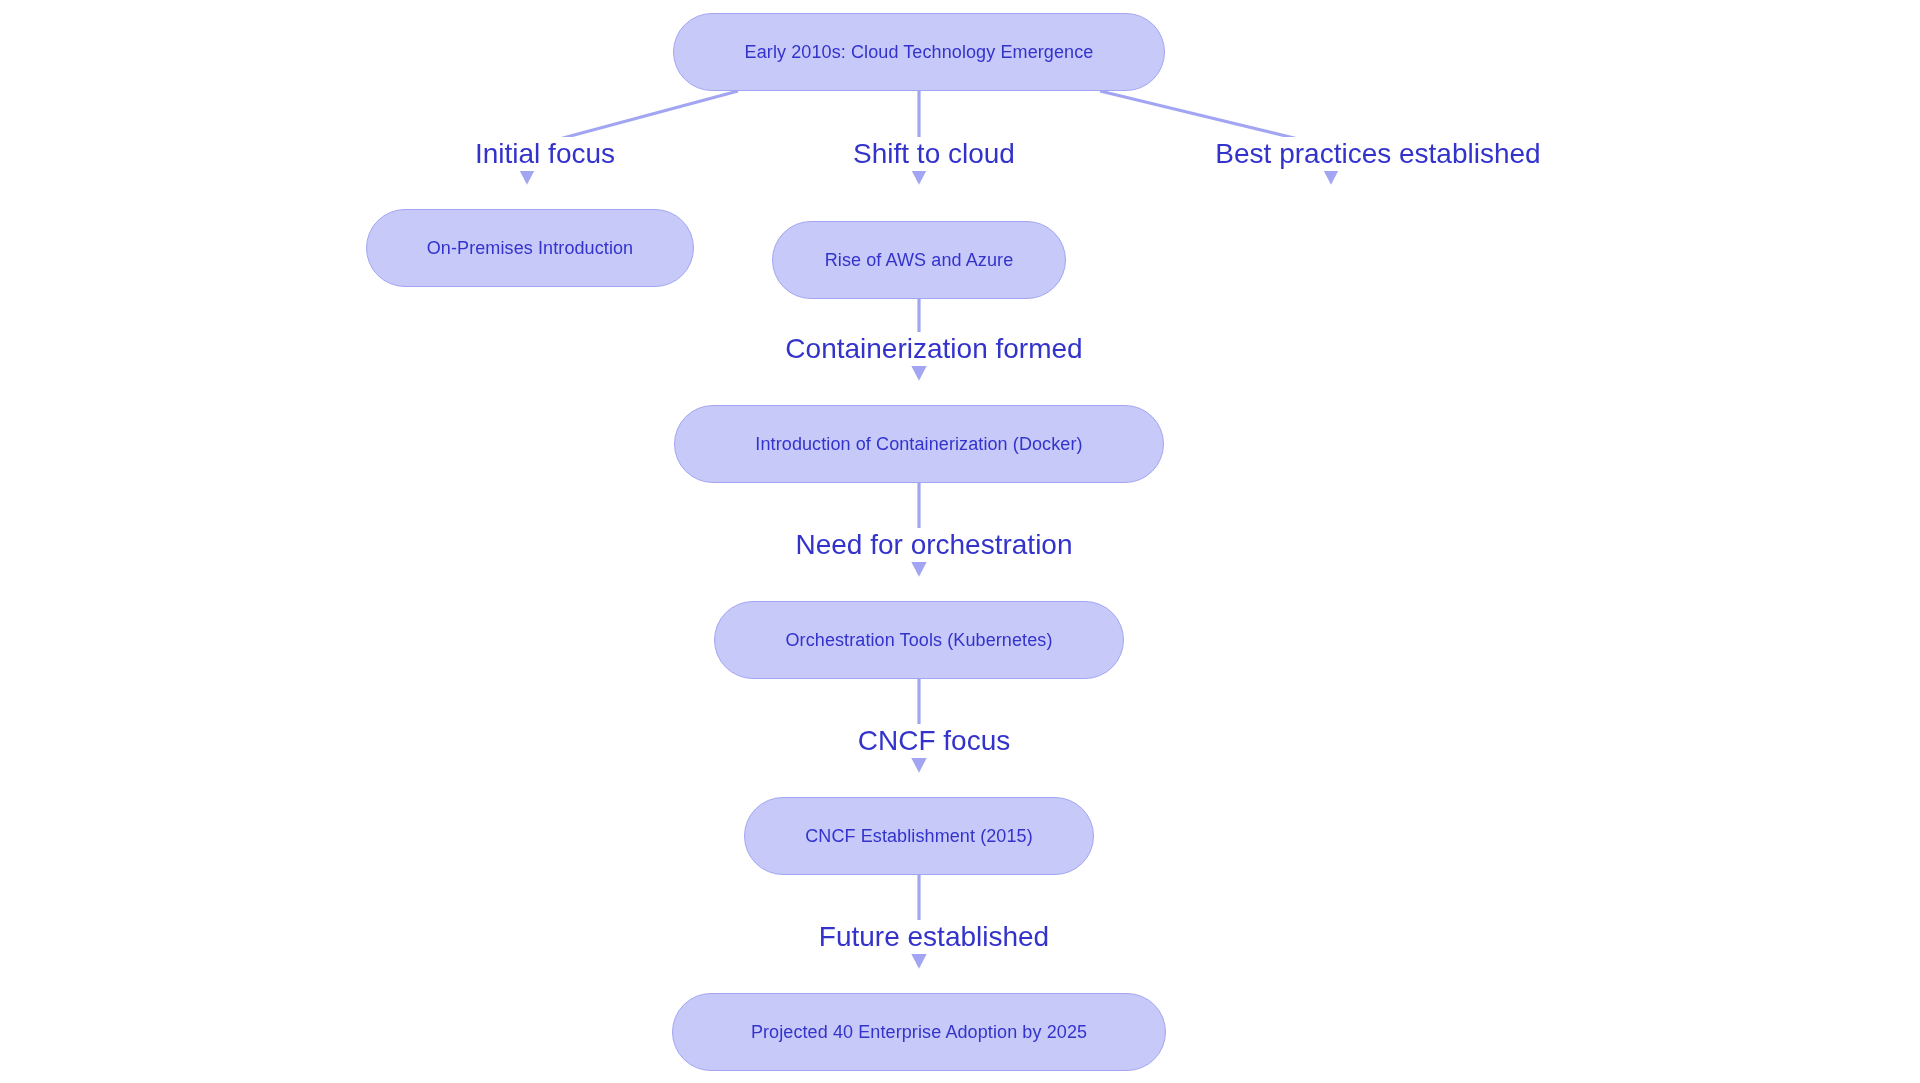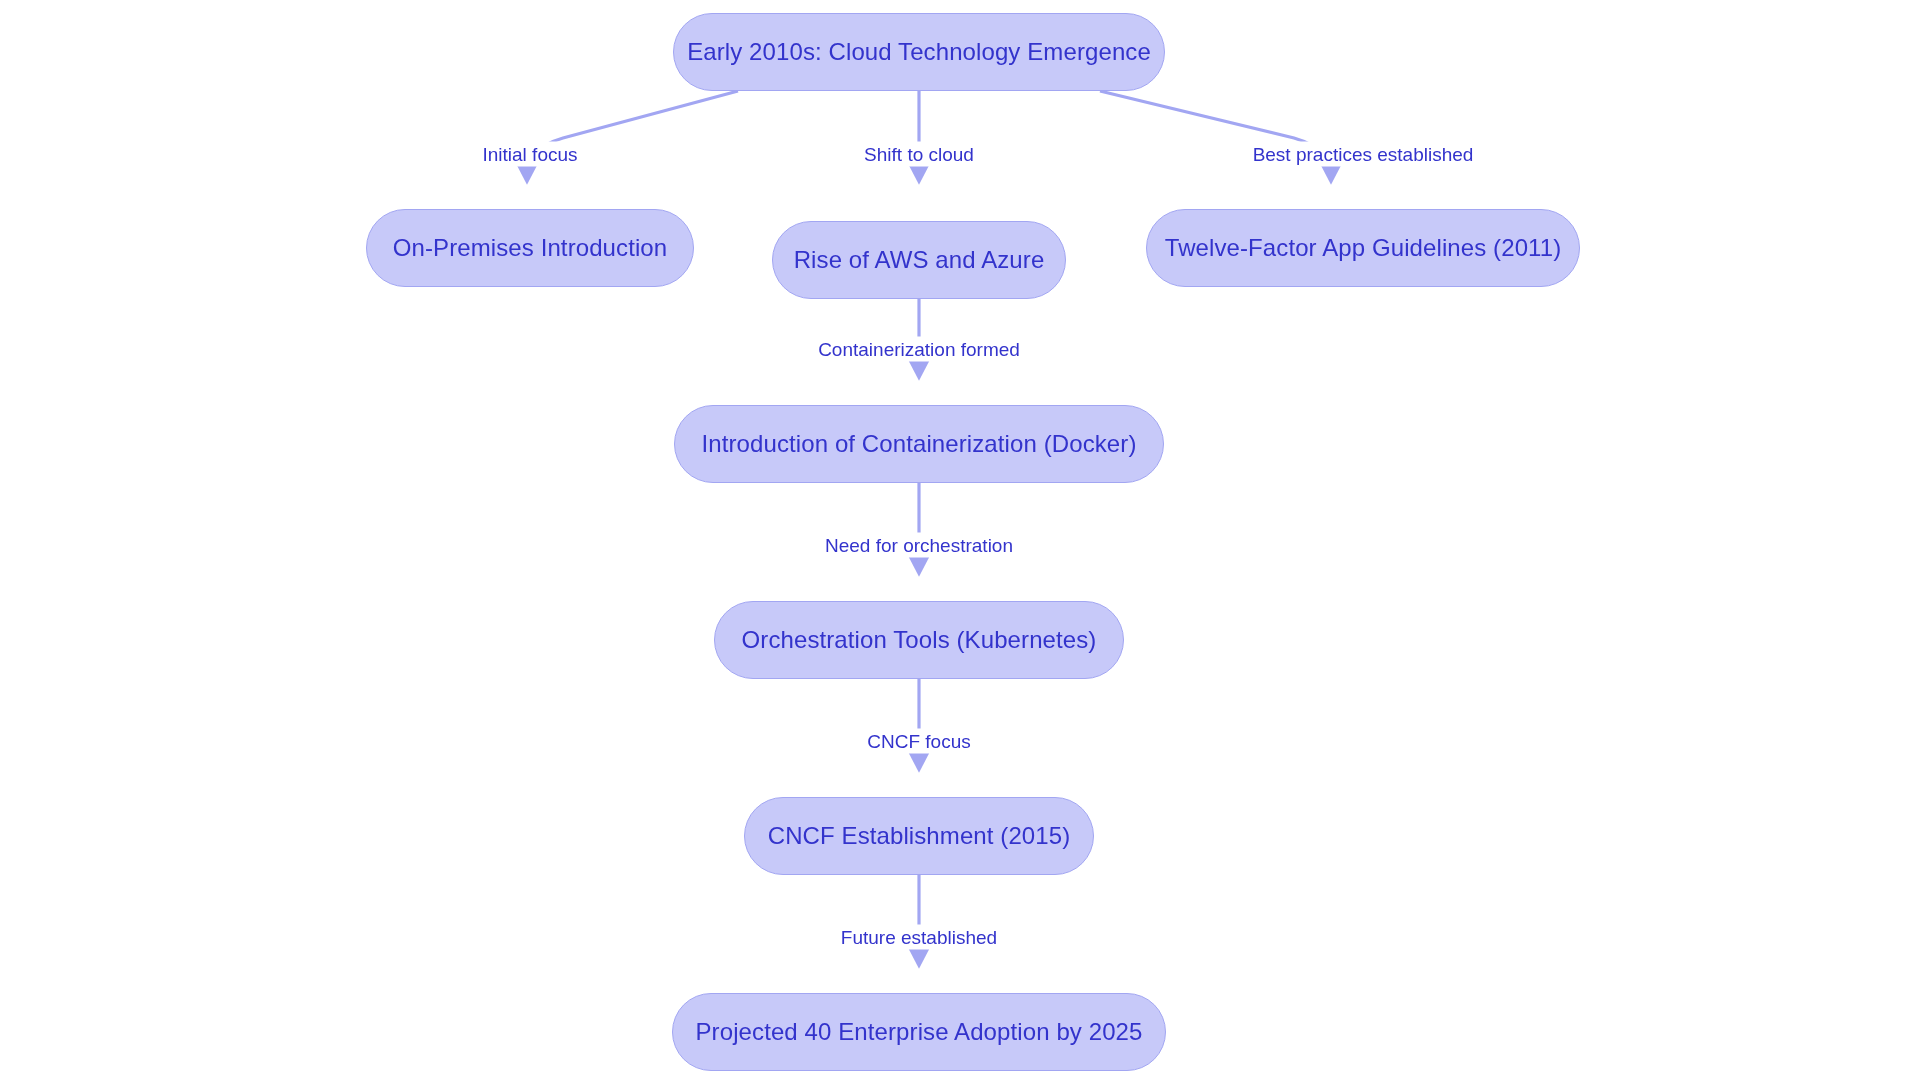"Early 2010s: Cloud Technology Emergence" .node { font-size: 24px -> 18px }
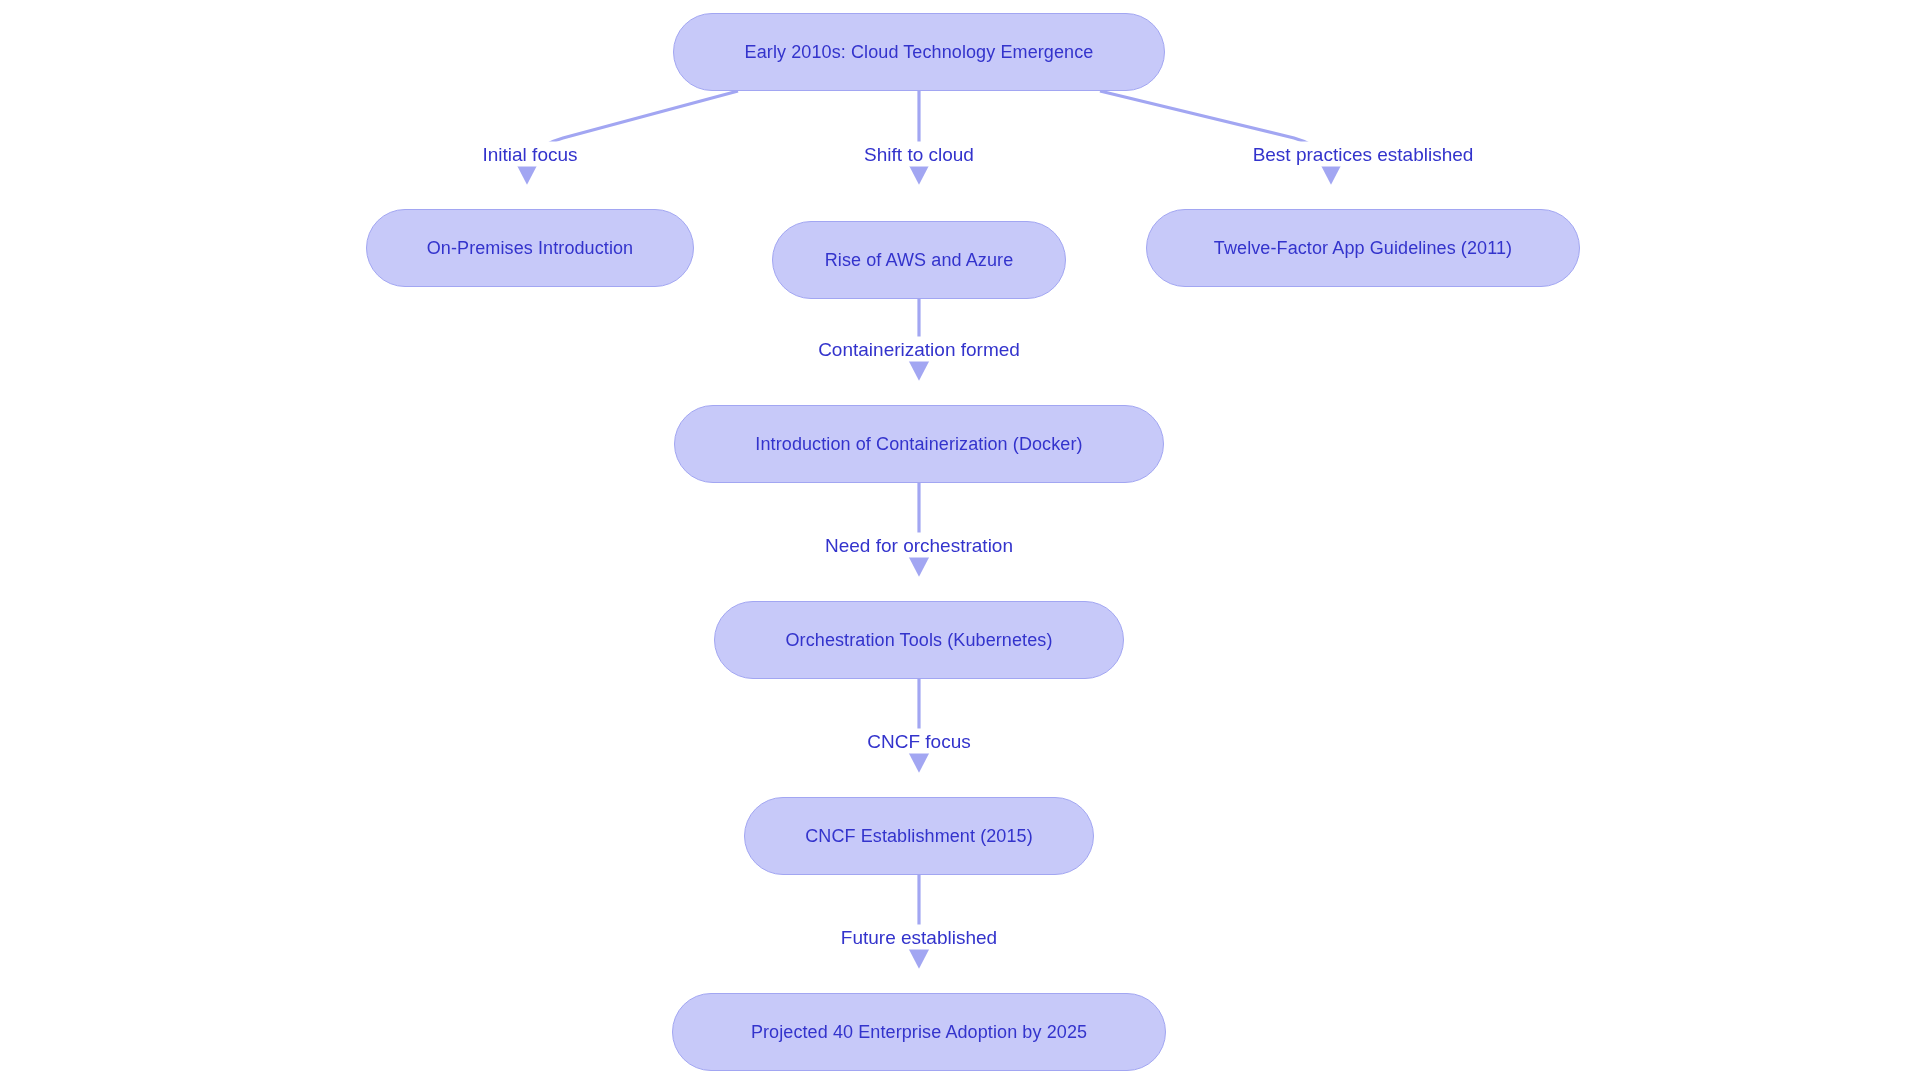"Initial focus" .edge-label { font-size: 19px -> 28px; margin-left: none -> 15px }
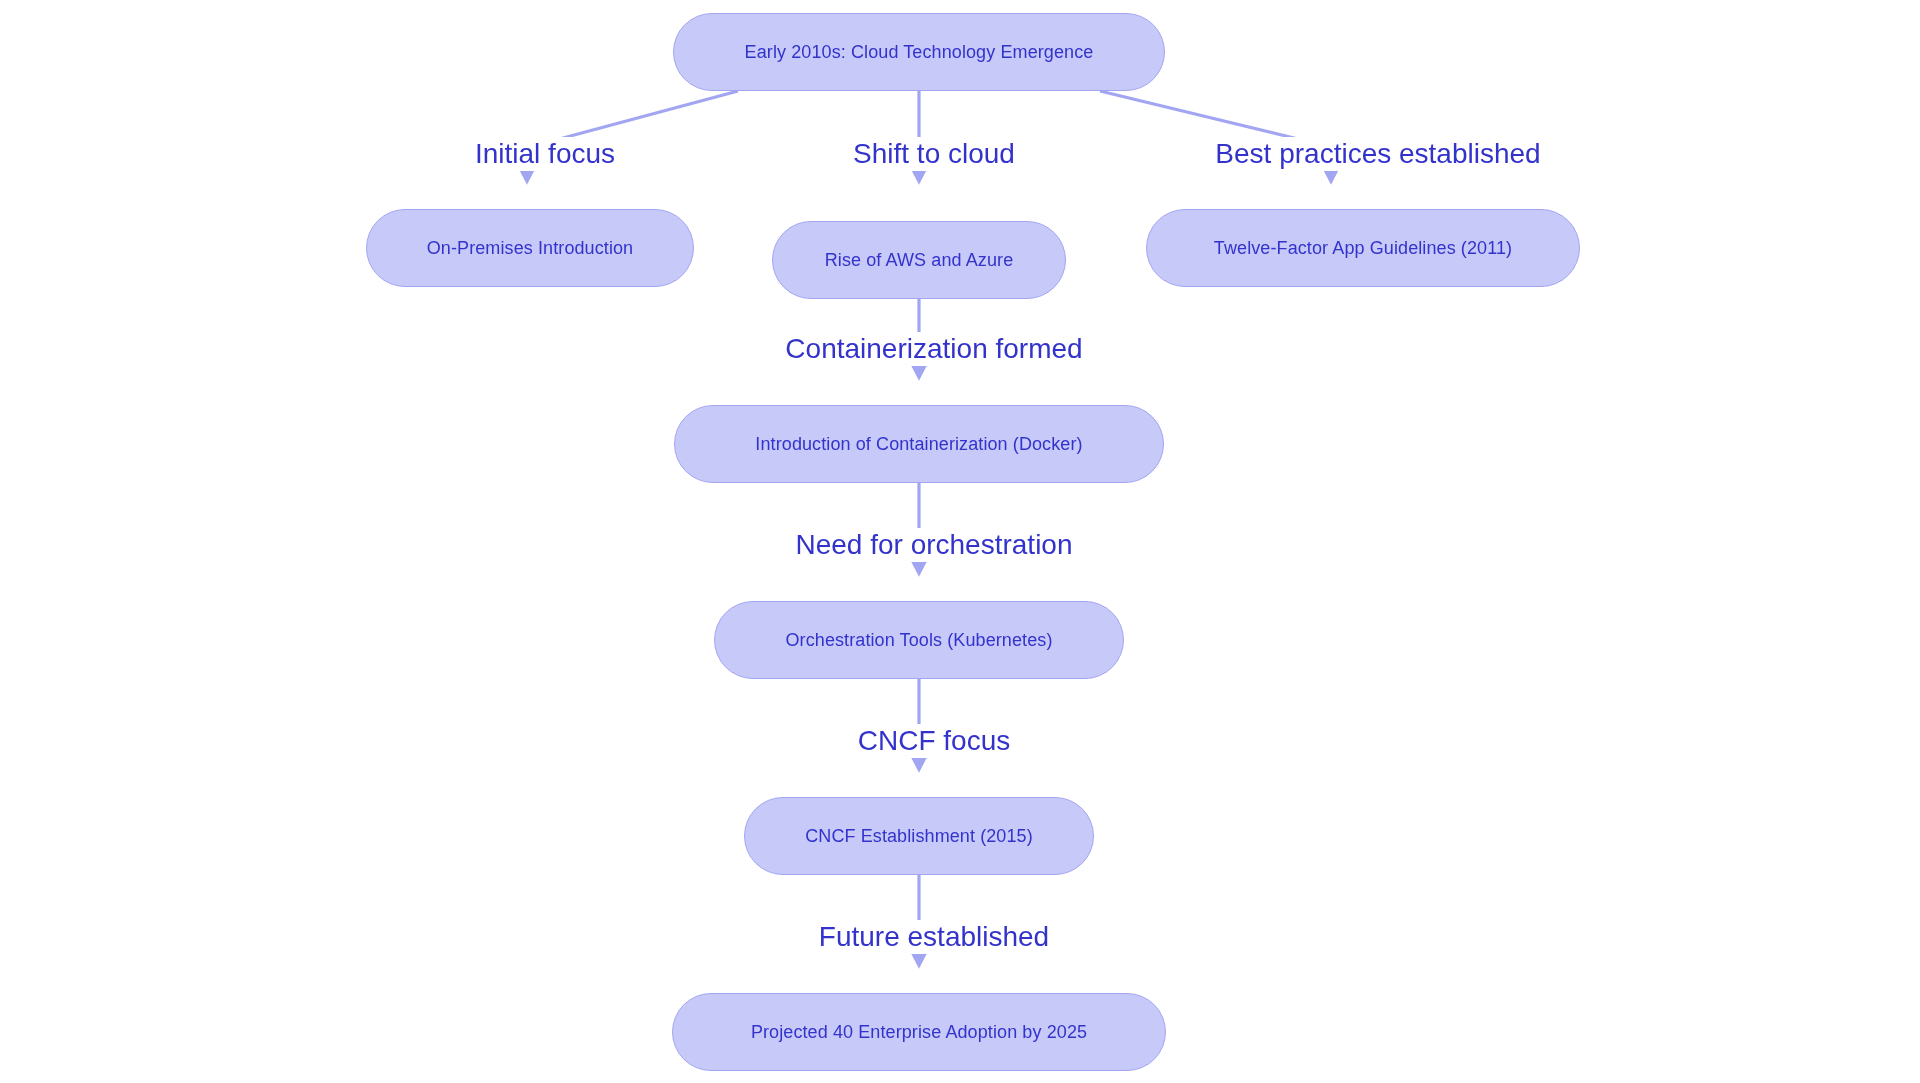"Twelve-Factor App Guidelines (2011)" div.node { html: <div> <span>Twelve-Factor App Guidelines (2011)</span> </div> -> none }
